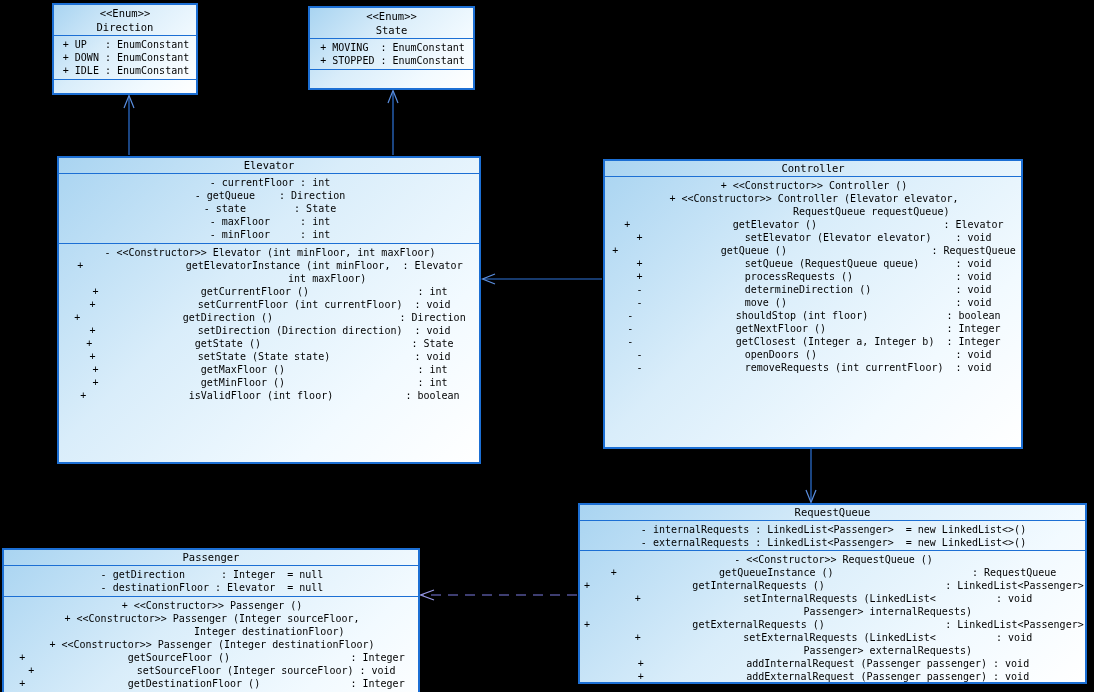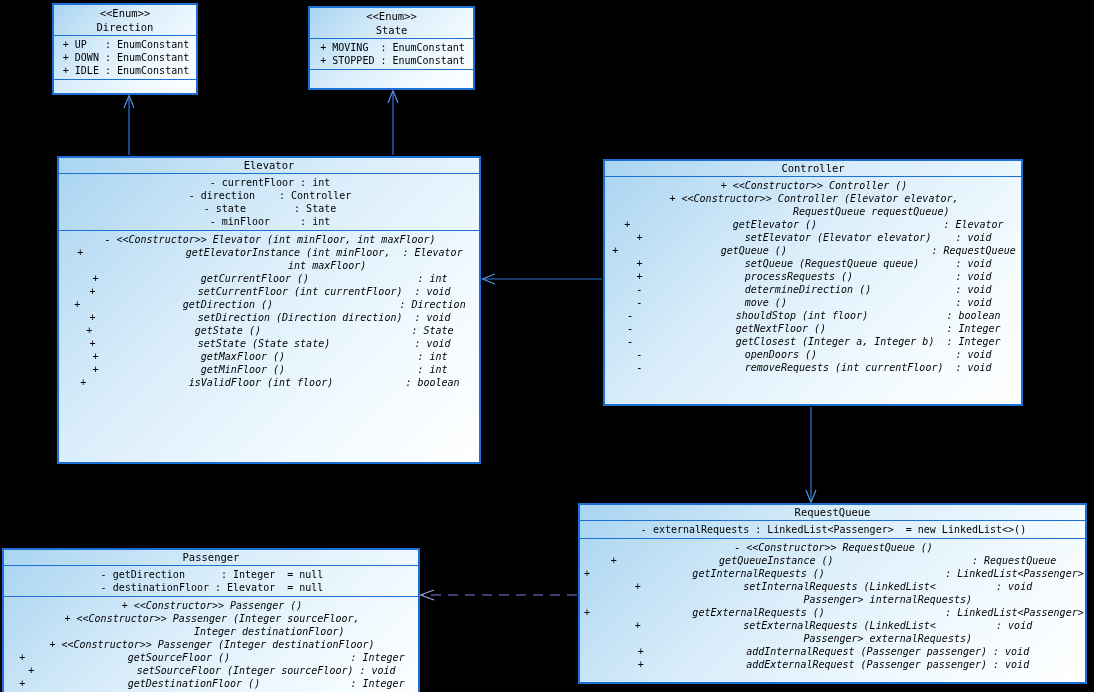"Controller" #box-controller { height: 247px -> 290px }
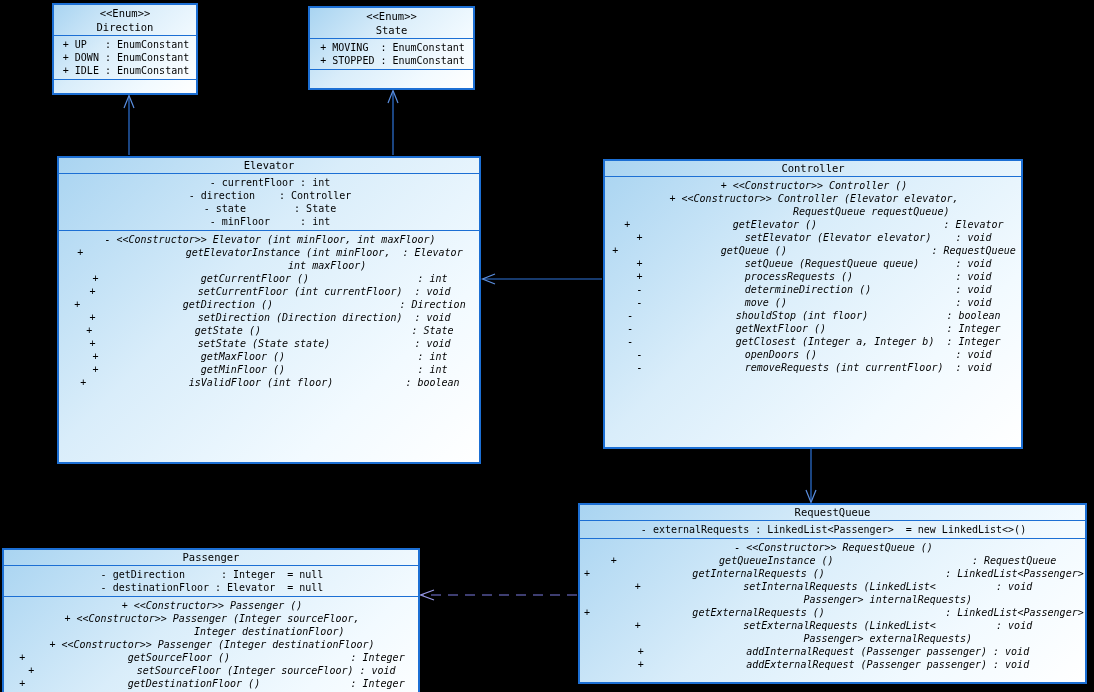"+ <<Constructor>> Controller ()" .compartment.methods { font-style: italic -> none }
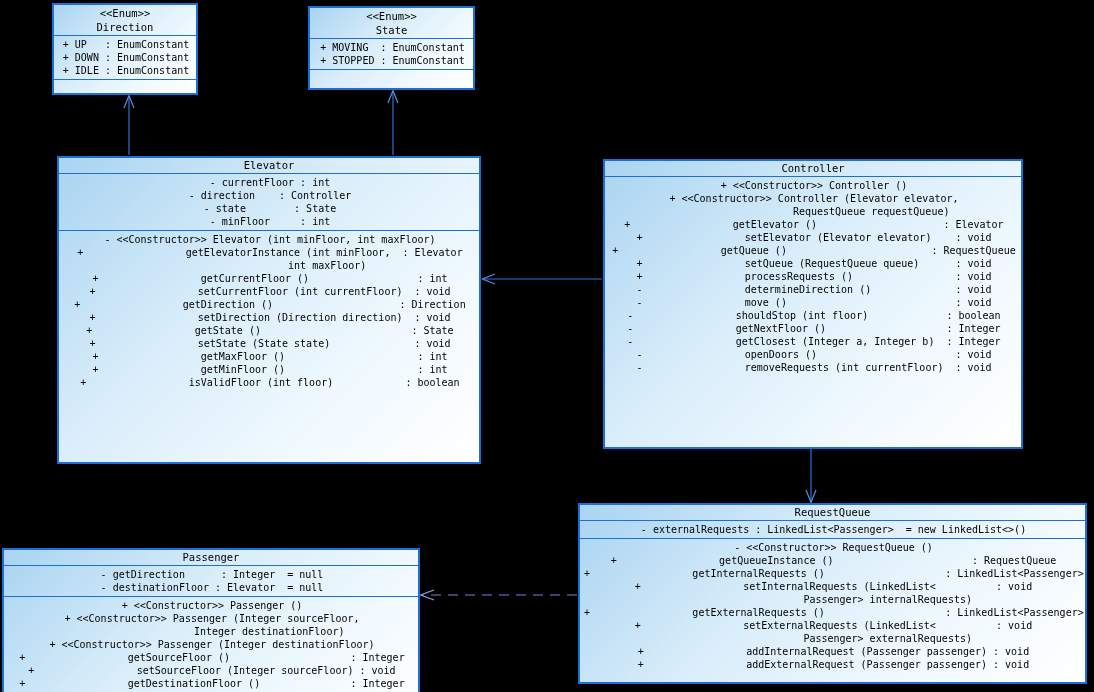"- direction : Controller" div.line { text: direction    : Controller -> getQueue    : Direction }
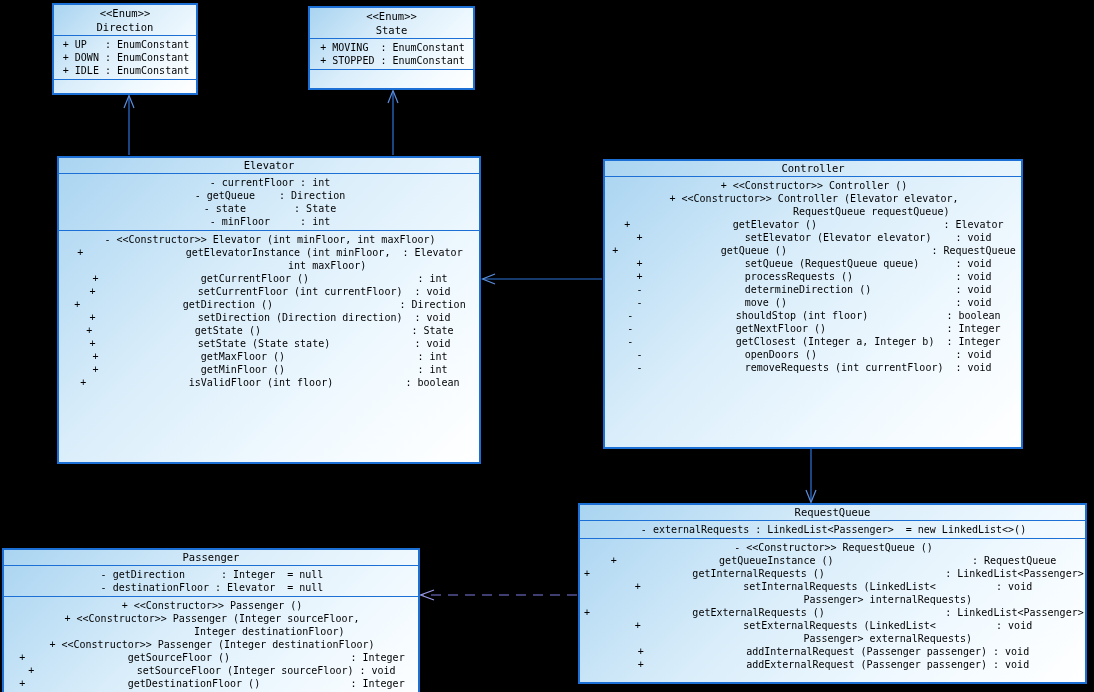"- maxFloor : int" div.line { html: none -> <div>- maxFloor : int</div> }
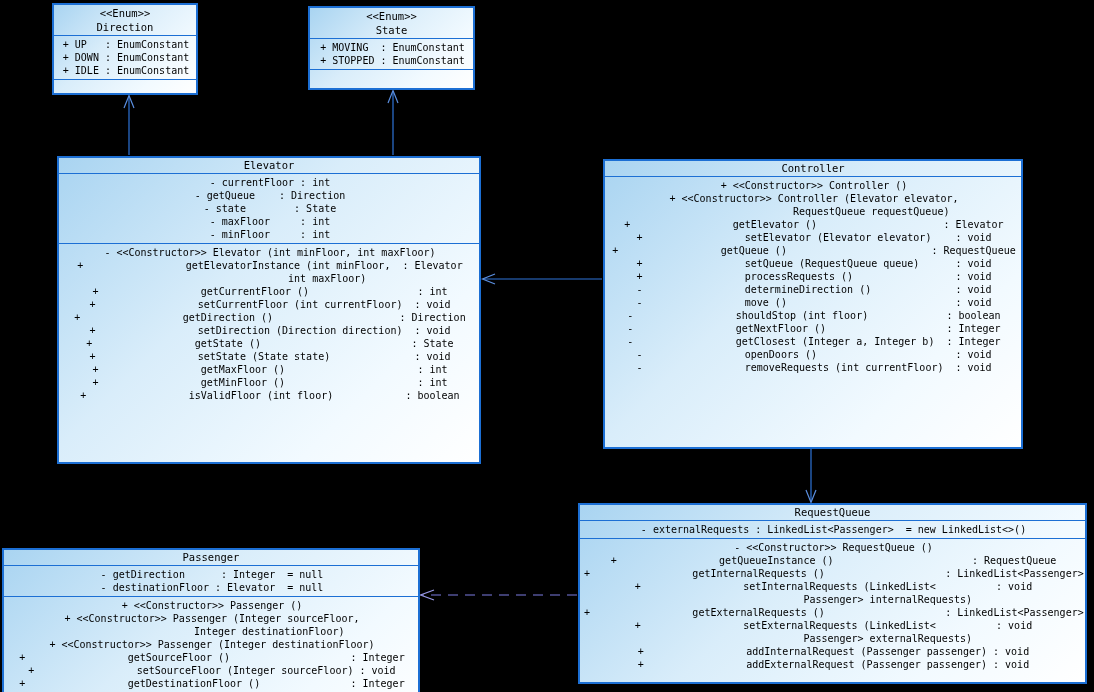"- internalRequests :" div.line { html: none -> <div>- internalRequests : LinkedList&lt;Passenger&gt; = new LinkedList&lt;&gt;()</div> }
